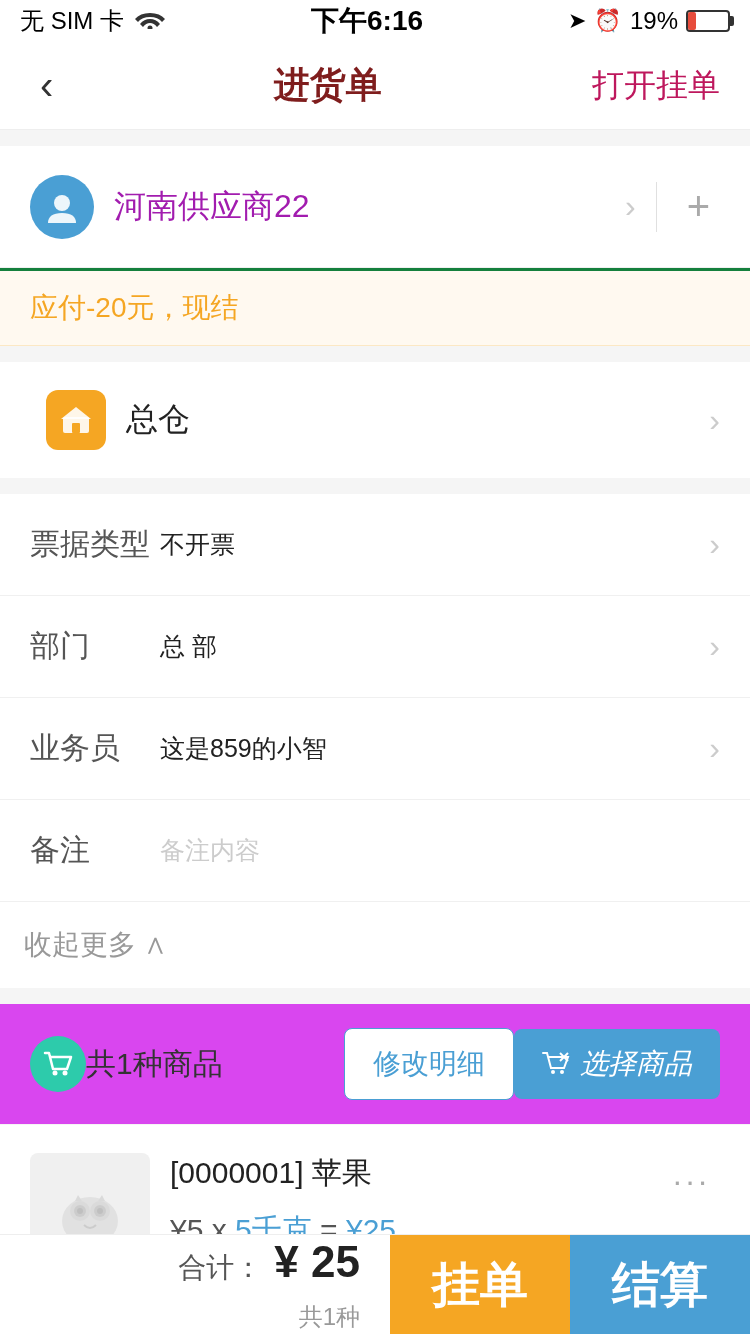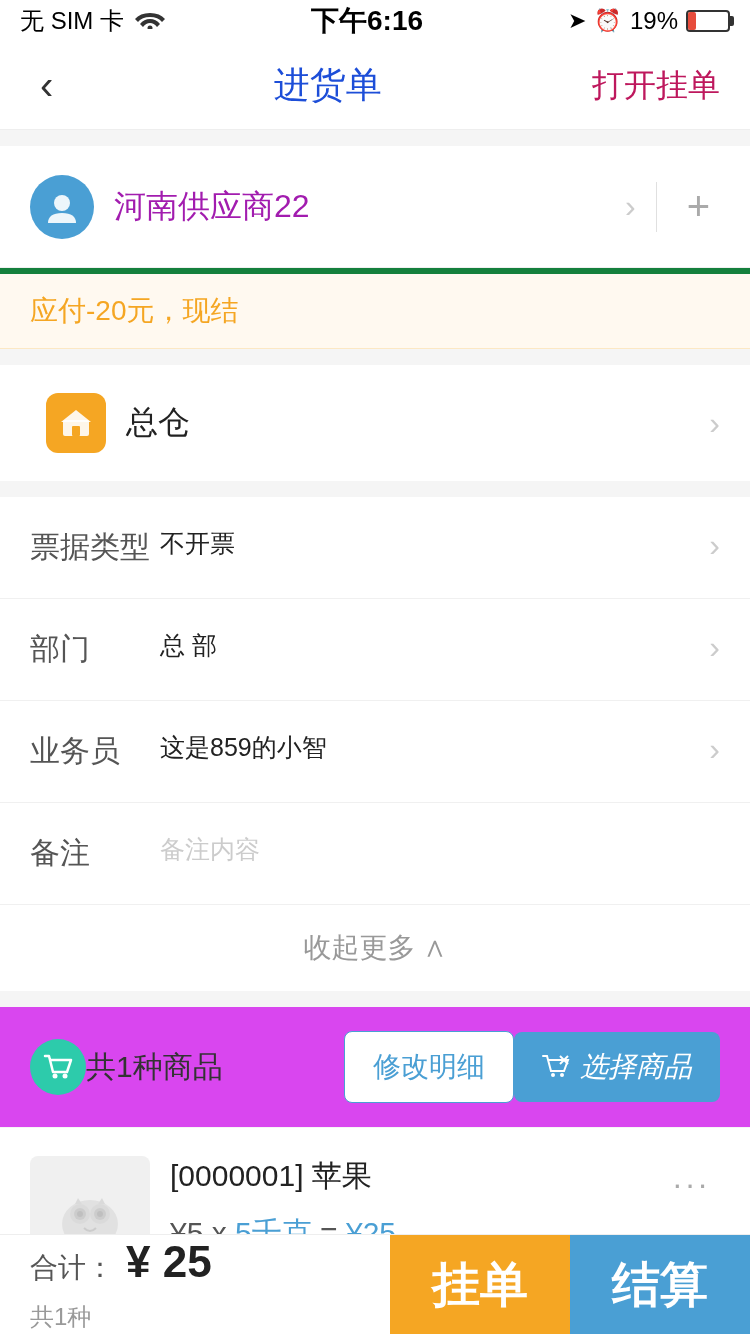"进货单" .nav-title { color: #1d4ed8 -> #7f1d1d; font-weight: 400 -> 700 }
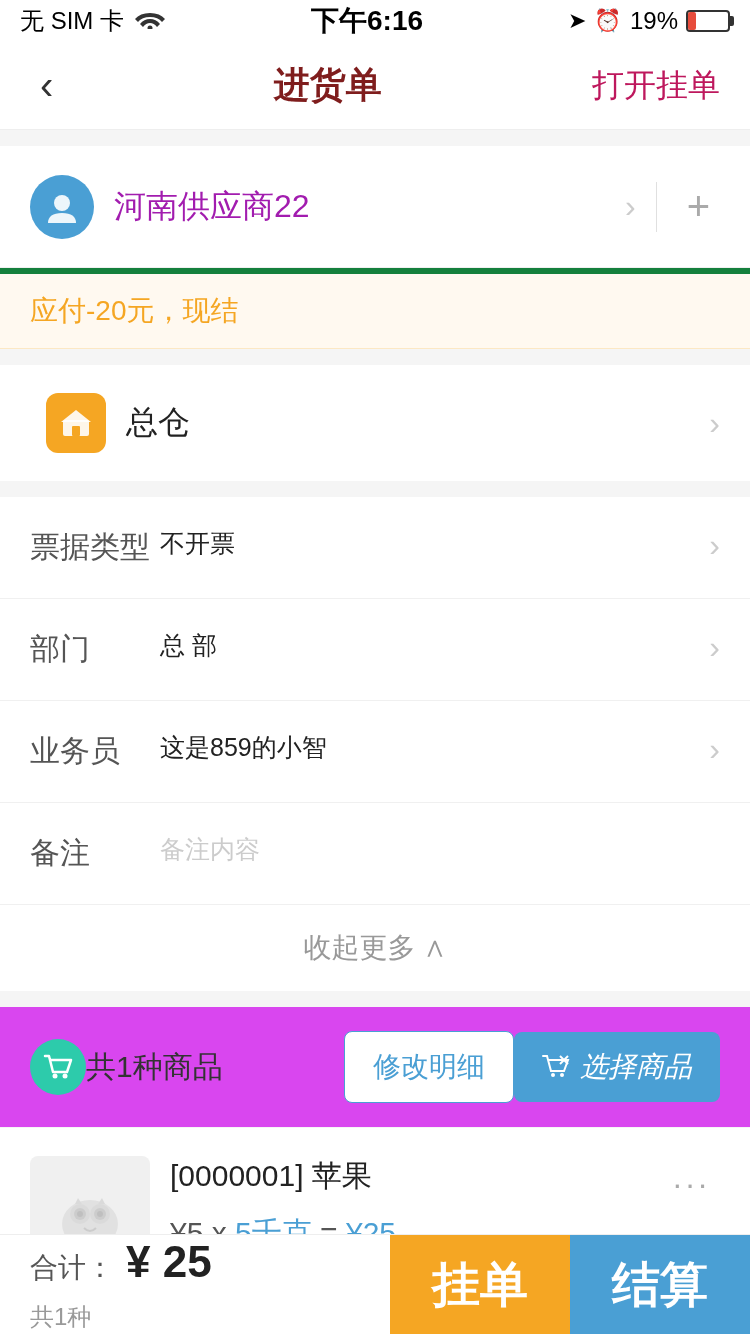"应付-20元，现结" .alert-banner { border-top: 6px solid #15803d -> 3px solid #15803d }
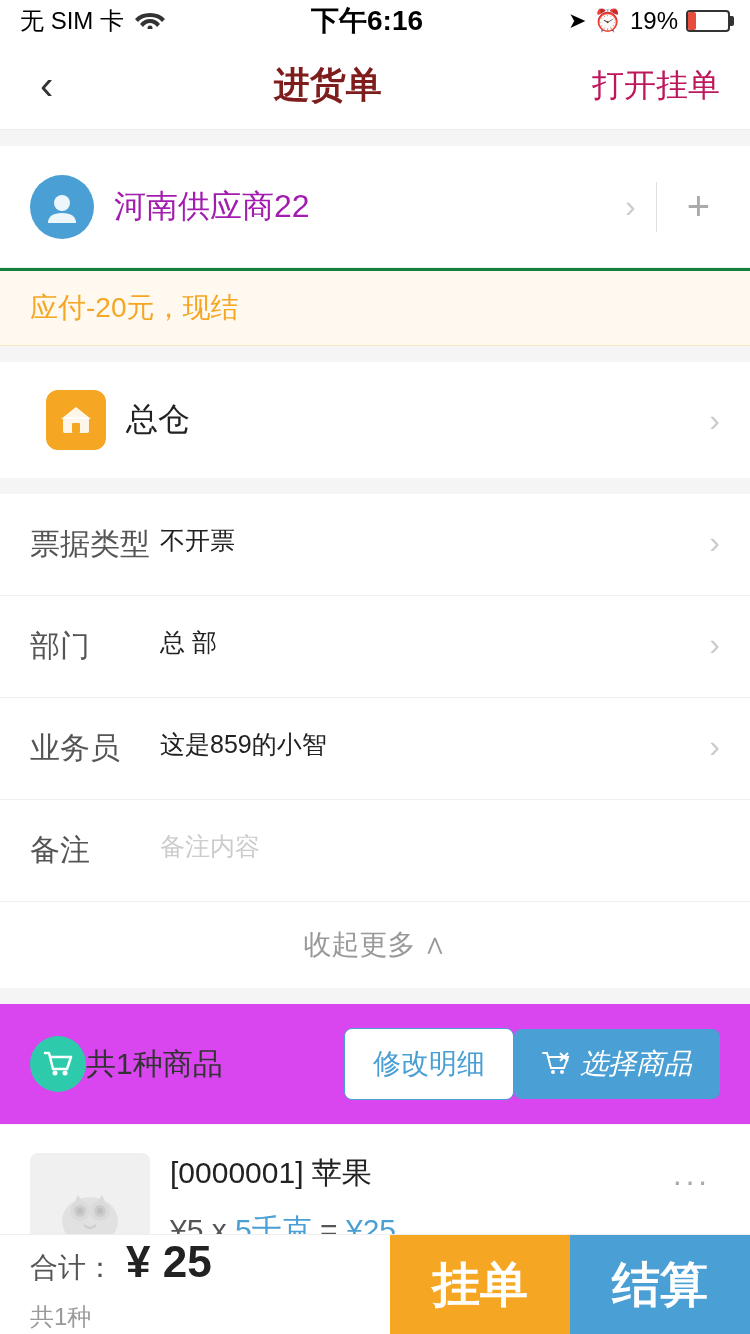"票据类型" .field-row { align-items: flex-start -> center }
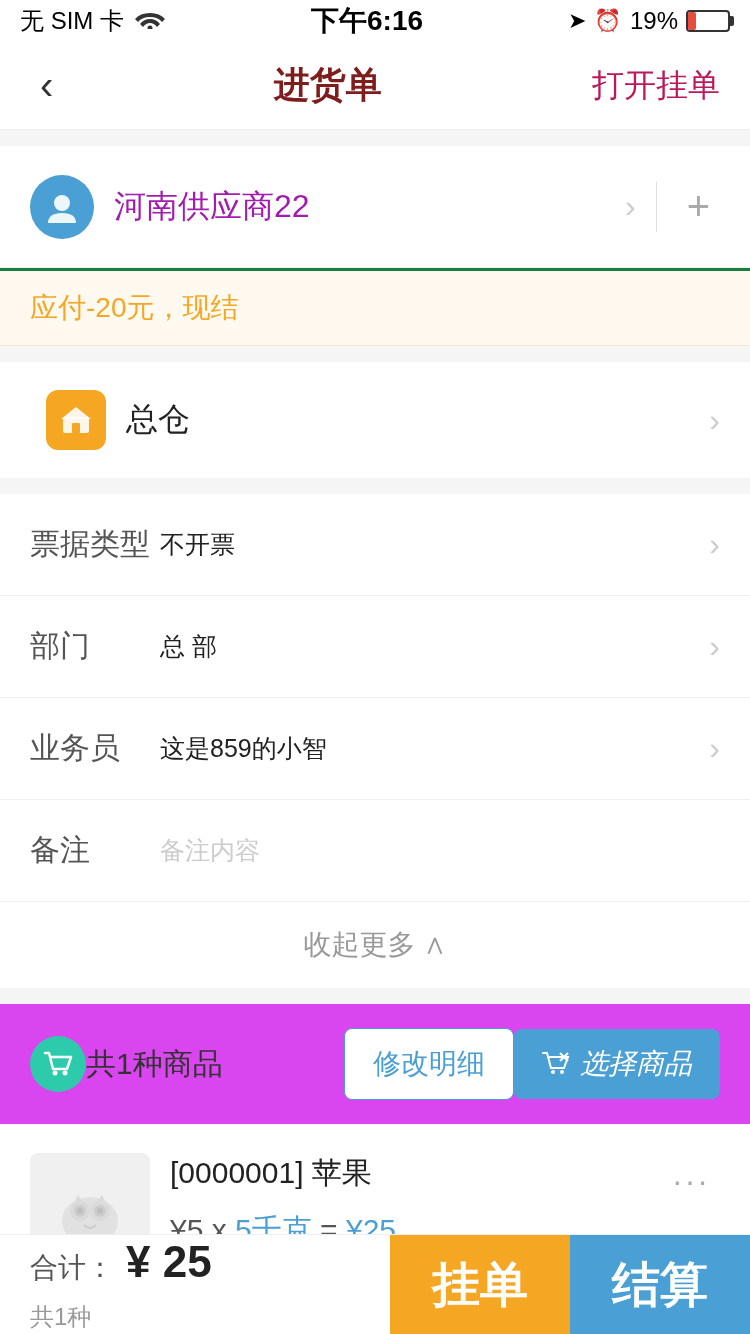"收起更多 ∧" .collapse-btn { justify-content: center -> none }
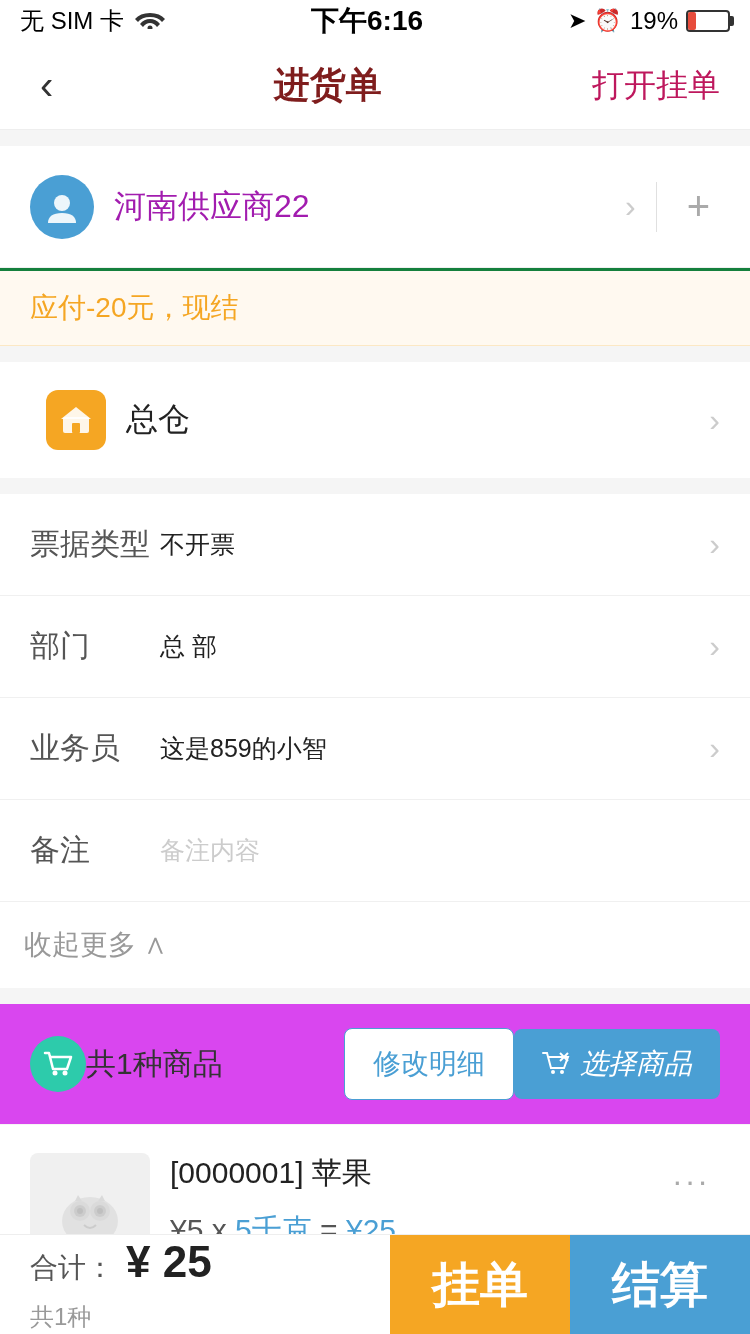"合计：" .footer-total { align-items: none -> flex-end }
